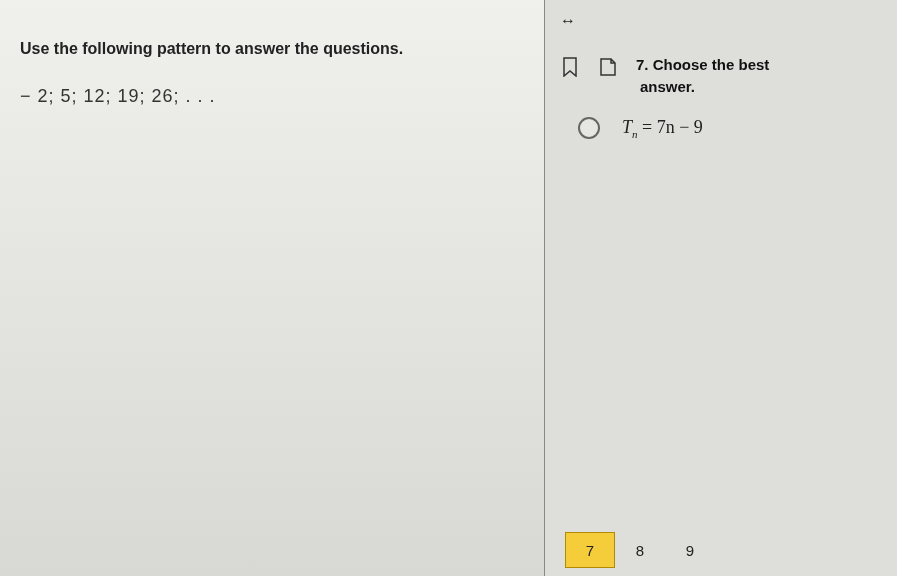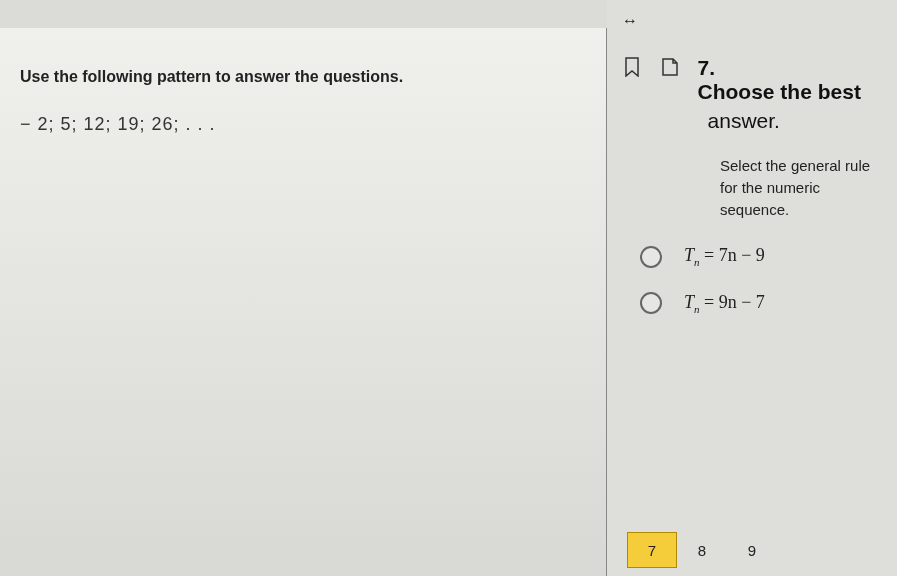"Use the following pattern to" .left-panel { margin-top: 28px -> none; width: 607px -> 545px }
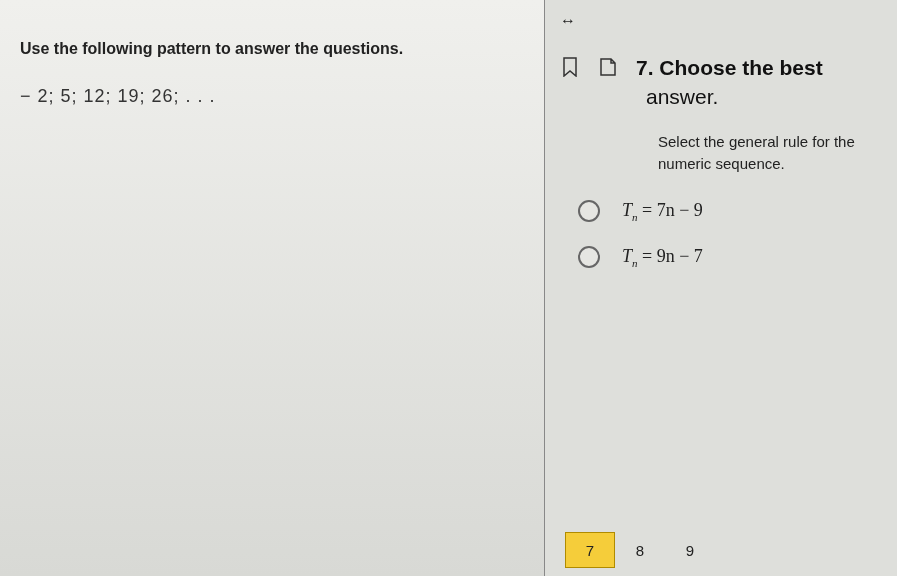"7. Choose the best" .qhead { font-size: 21px -> 15px }
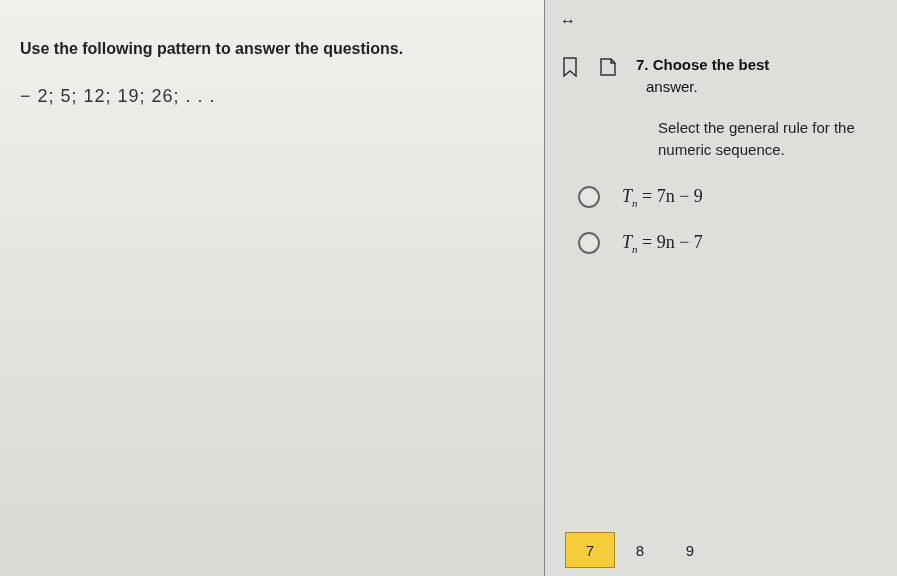"answer." .answer-word { font-weight: normal -> bold; margin-left: 10px -> 4px }
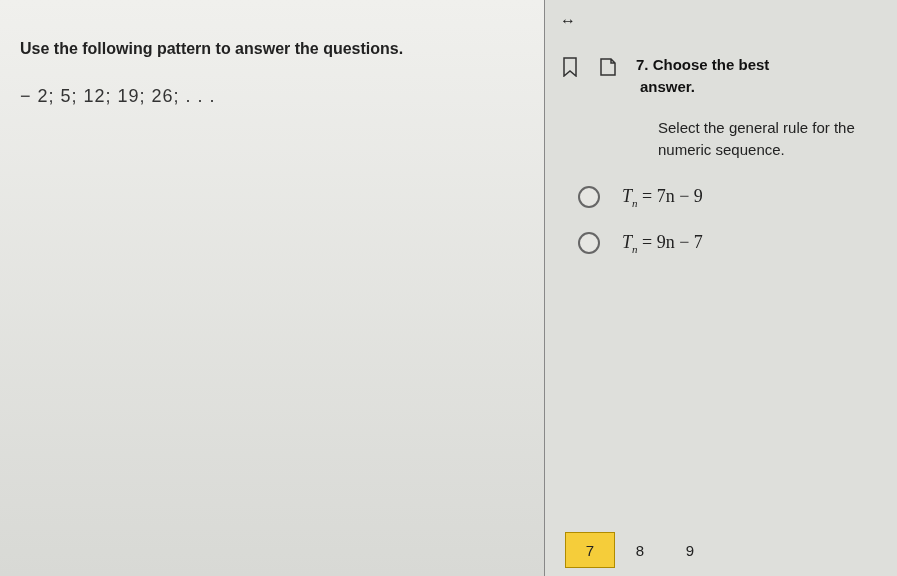"Select the general rule for" p.instruction { html: <p>Select the general rule for the numeric sequence.</p> -> none }
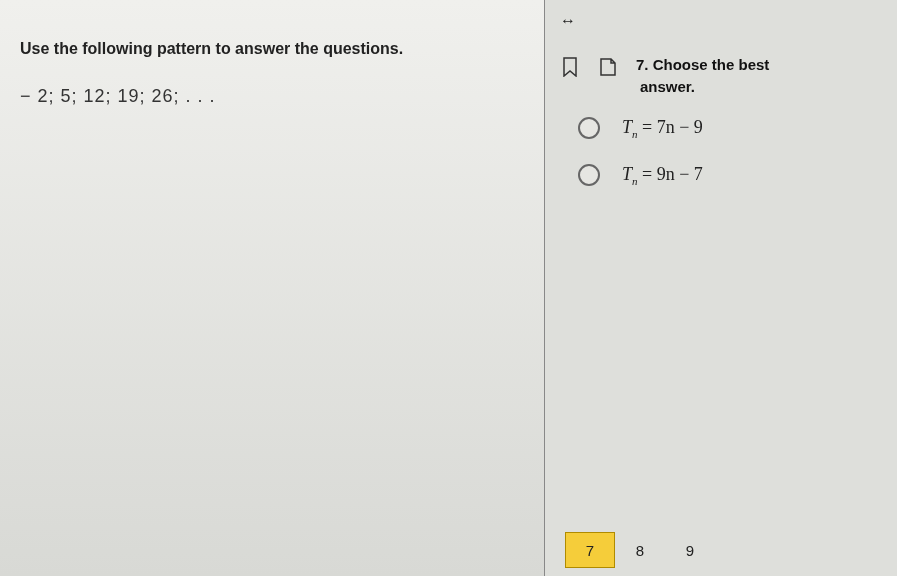"Tn = 9n − 7" div.option { html: <div> <span></span> <span><em>T</em><sub>n</sub> <span>= 9n − 7</span></span> </div> -> none }
